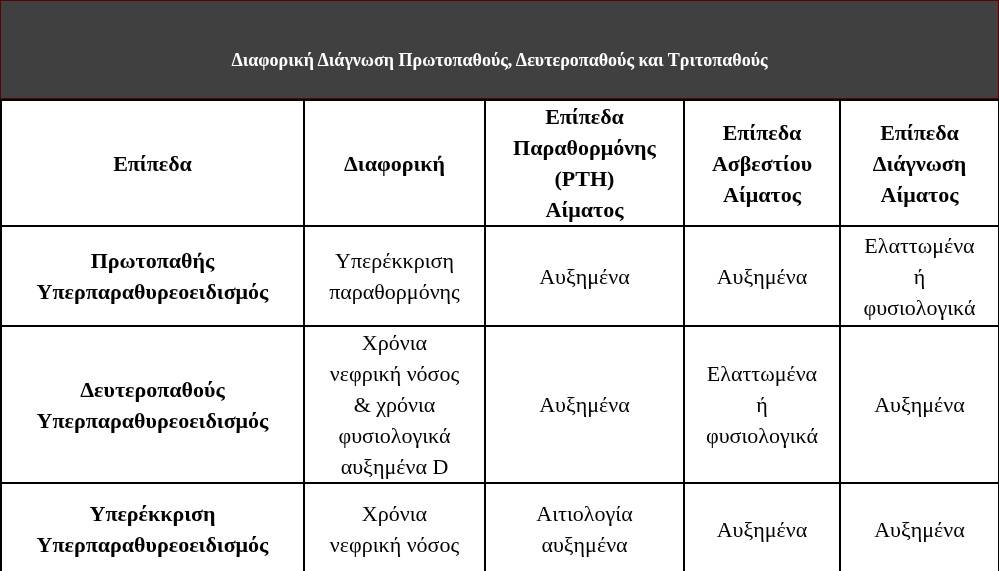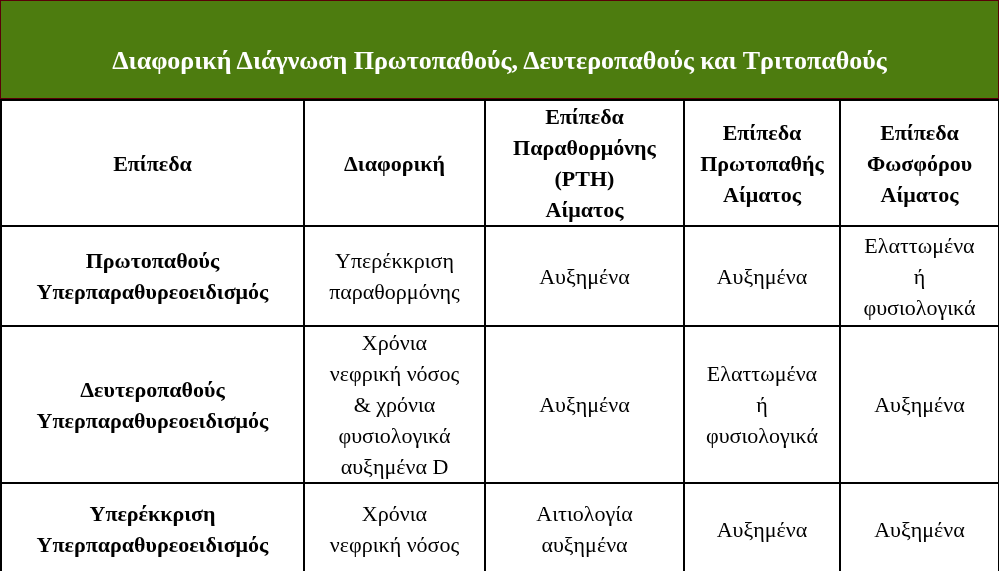"Διαφορική Διάγνωση Πρωτοπαθούς," .title-bar { background: #4d7c0f -> #404040; font-size: 26px -> 18px }
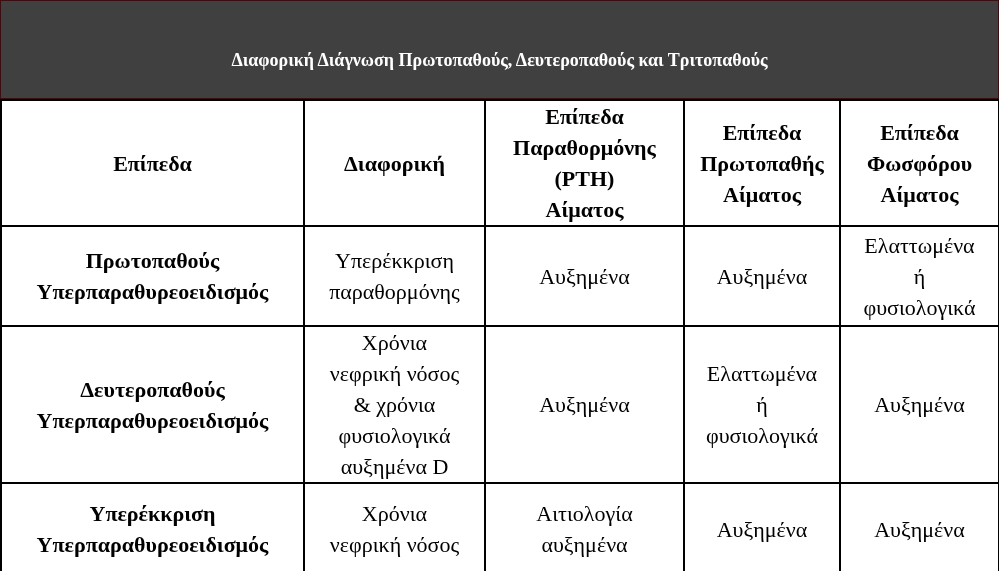"Πρωτοπαθής" span.line { text: Πρωτοπαθής -> Ασβεστίου }
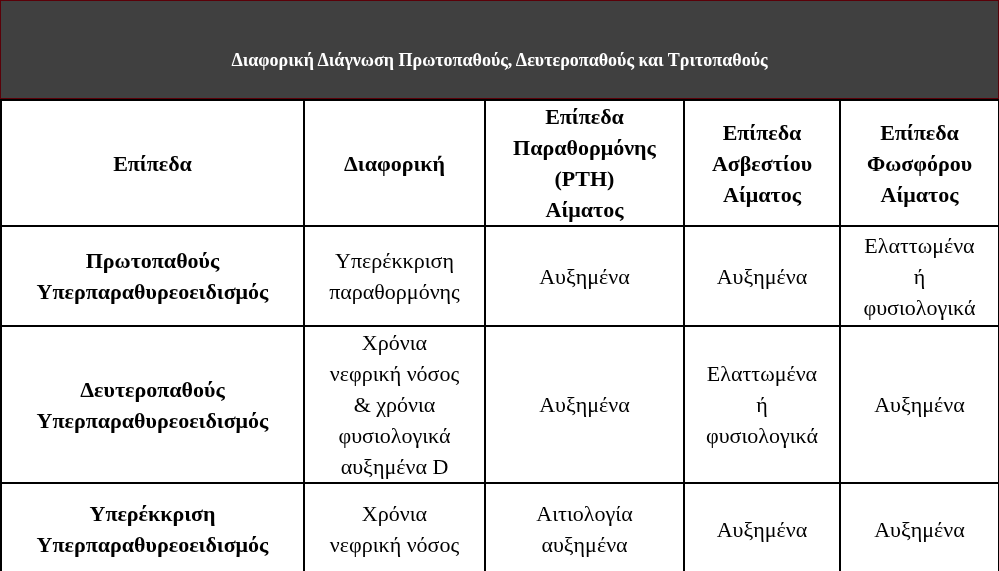"Φωσφόρου" span.line { text: Φωσφόρου -> Διάγνωση }
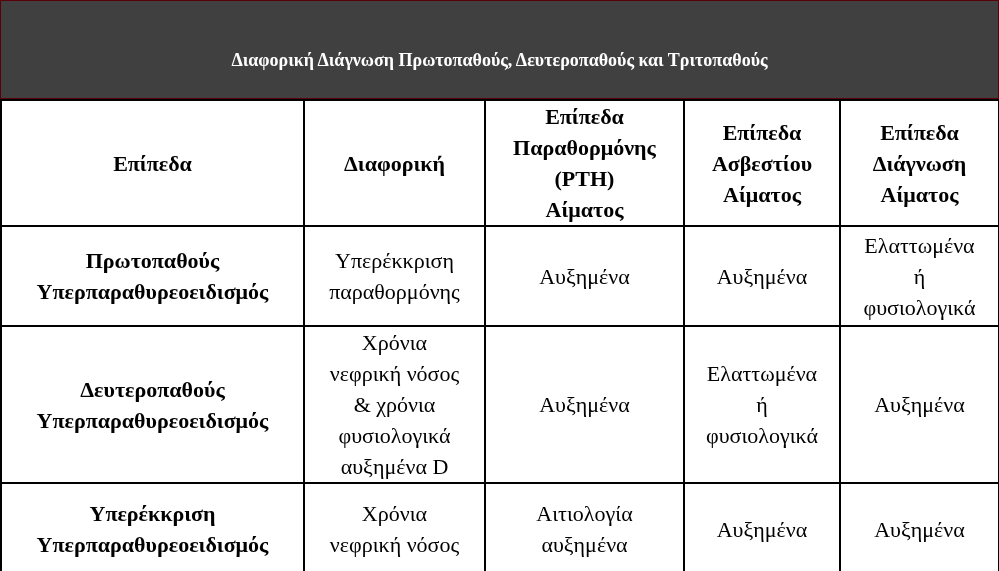"Πρωτοπαθούς" span.line { text: Πρωτοπαθούς -> Πρωτοπαθής }
